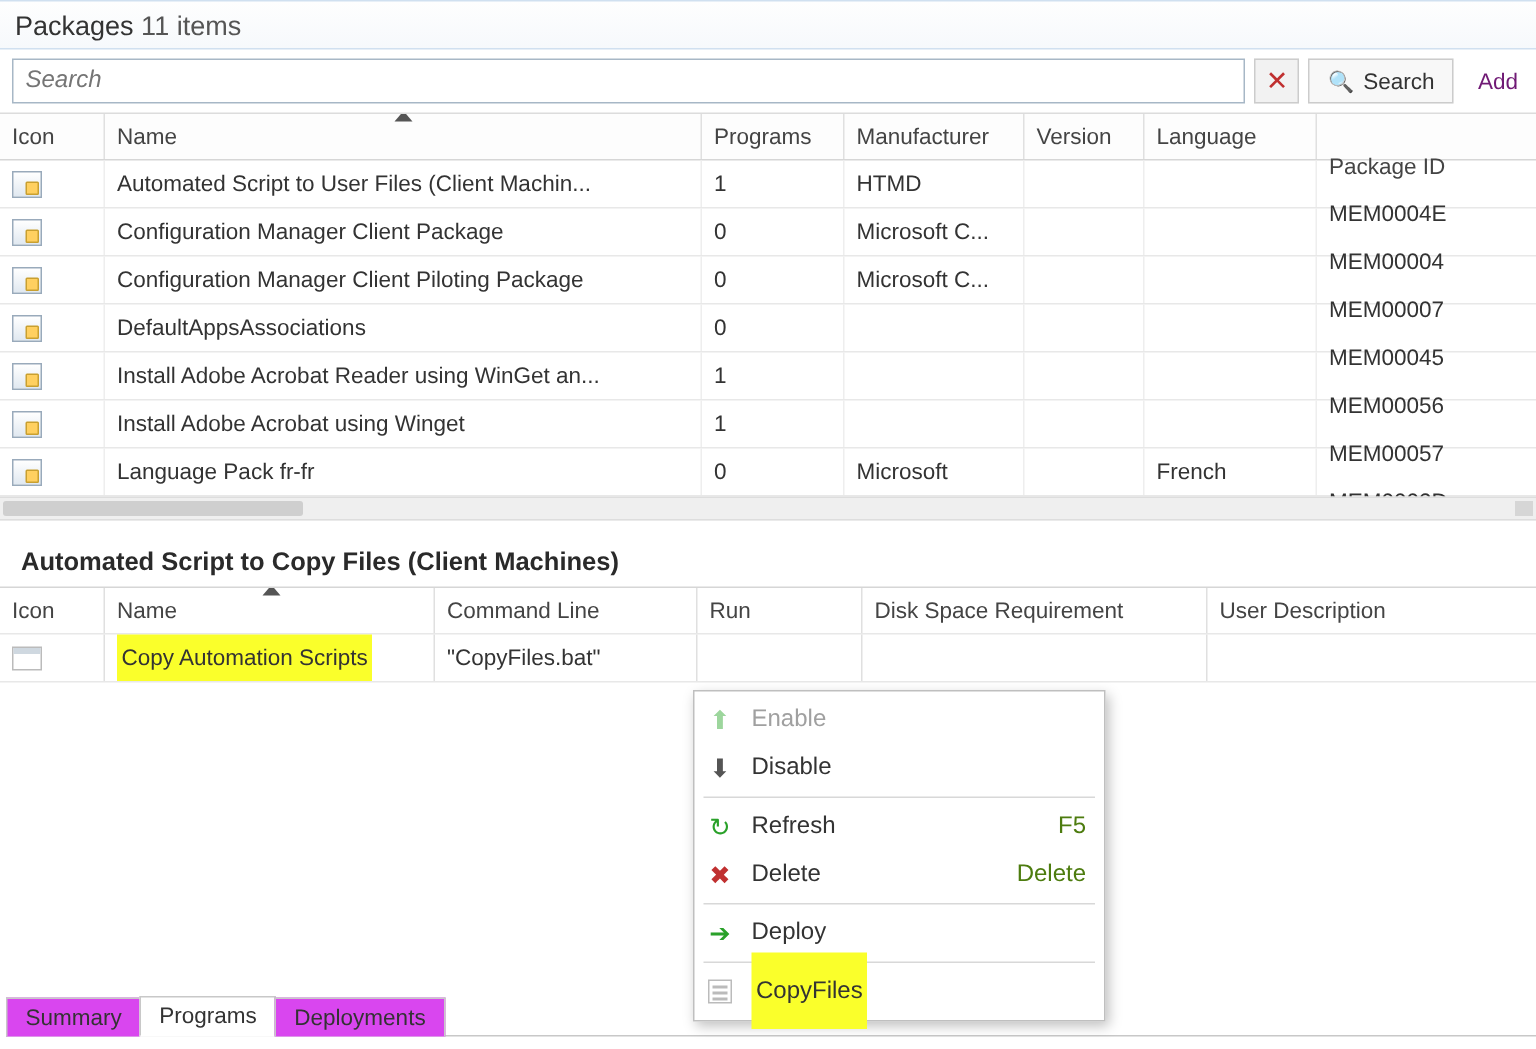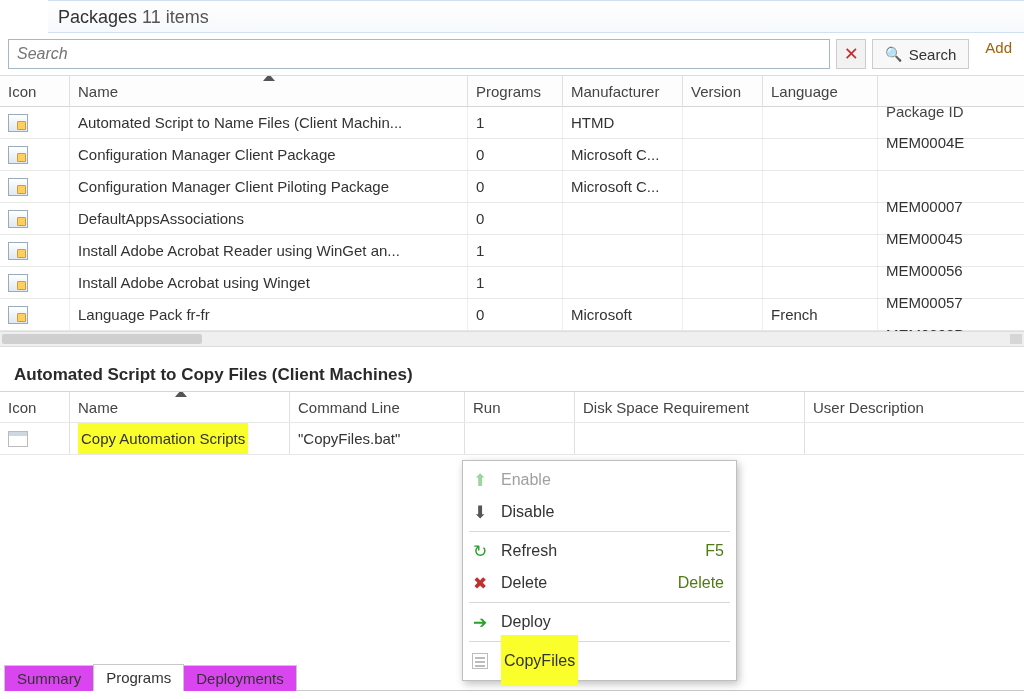"Packages 11 items" .pkg-header { margin-left: 48px -> none }
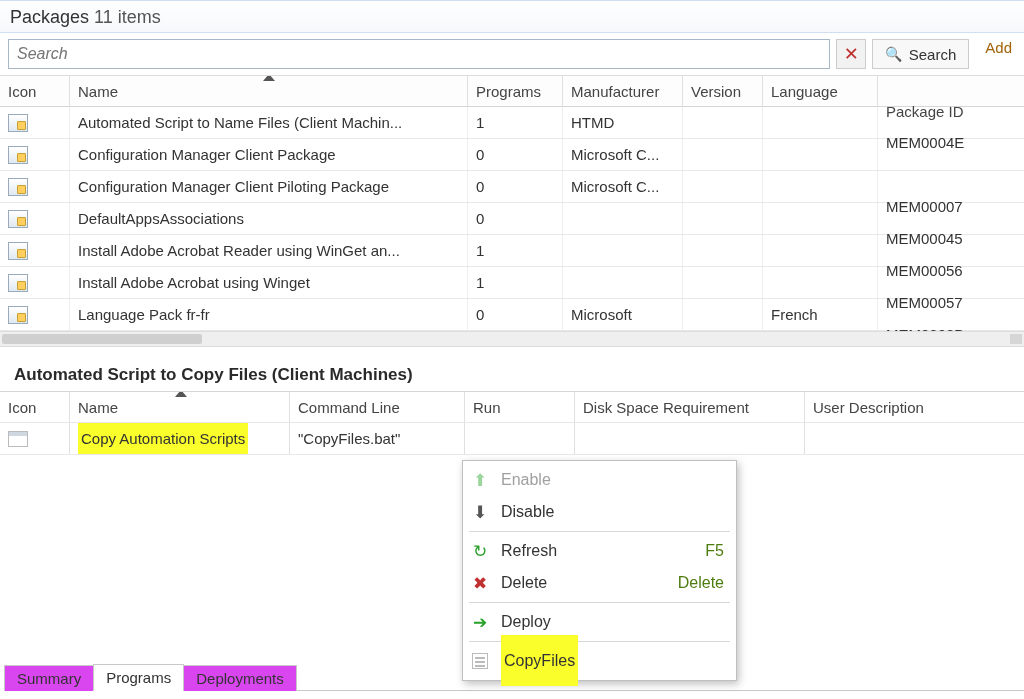"Search" .search-row { align-items: none -> center }
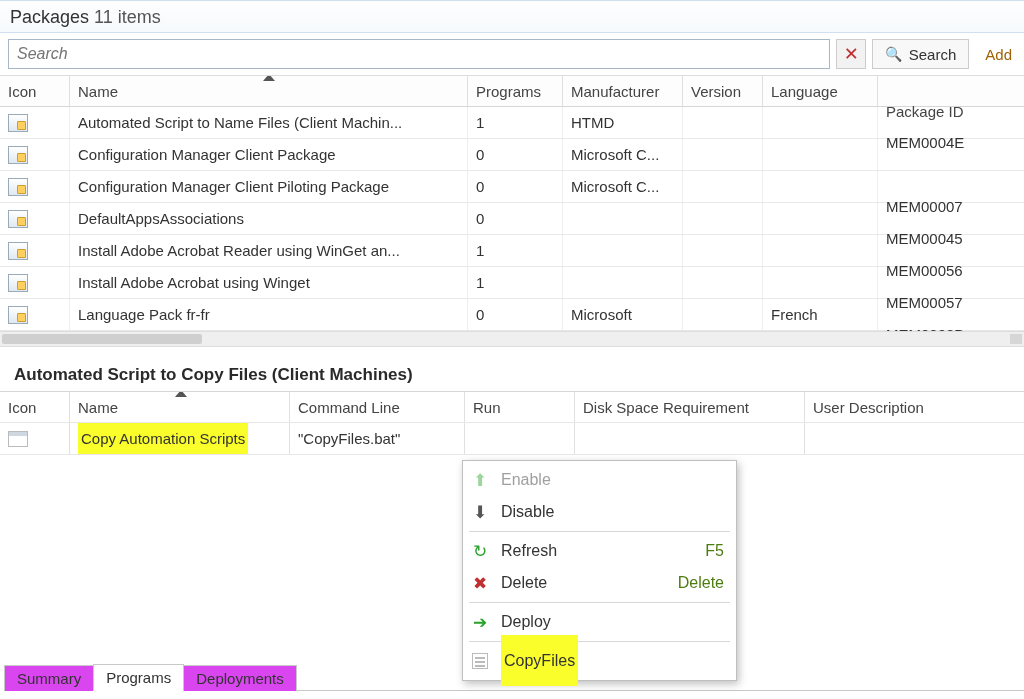"Add" .add-link { color: #a16207 -> #701a75 }
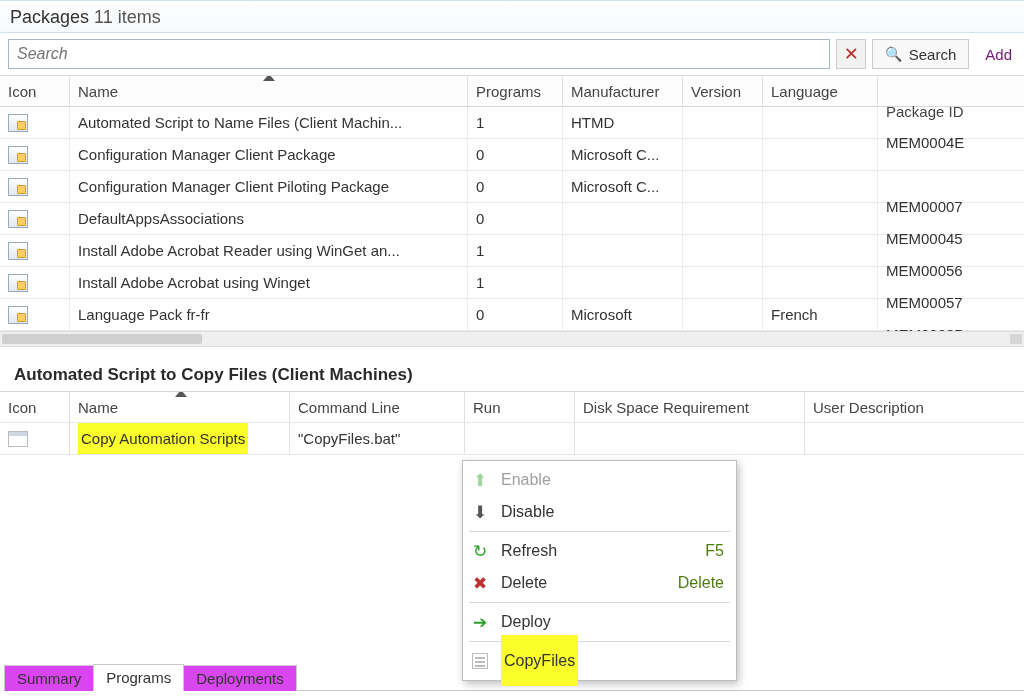"Automated Script to Name Files" div.col-name { text: Name -> User }
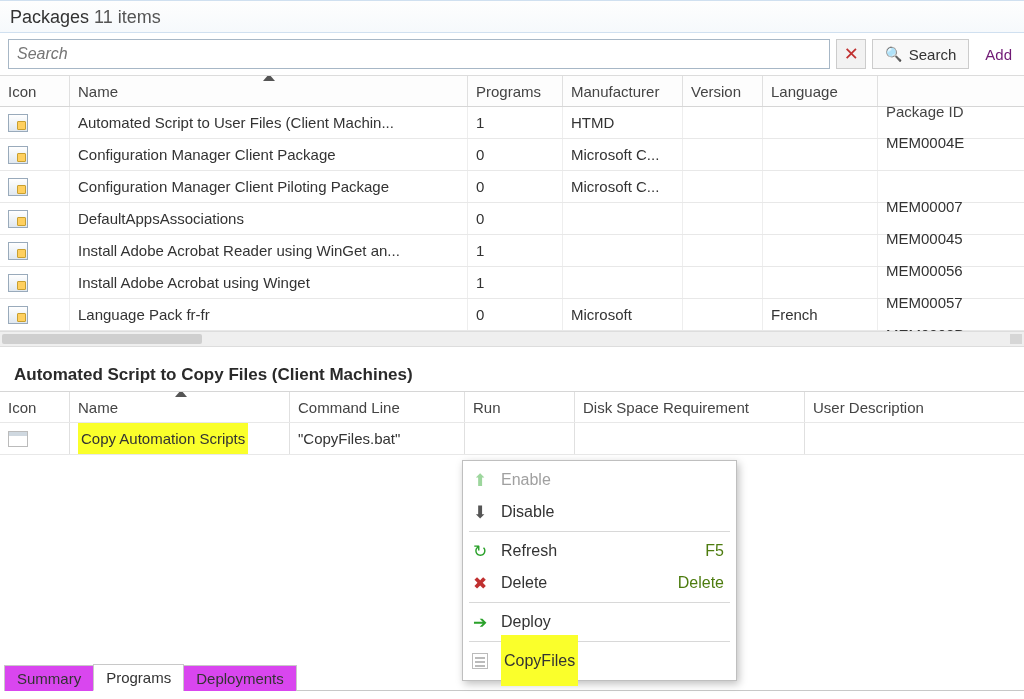"MEM00004" div.col-pkg { html: none -> <div>MEM00004</div> }
